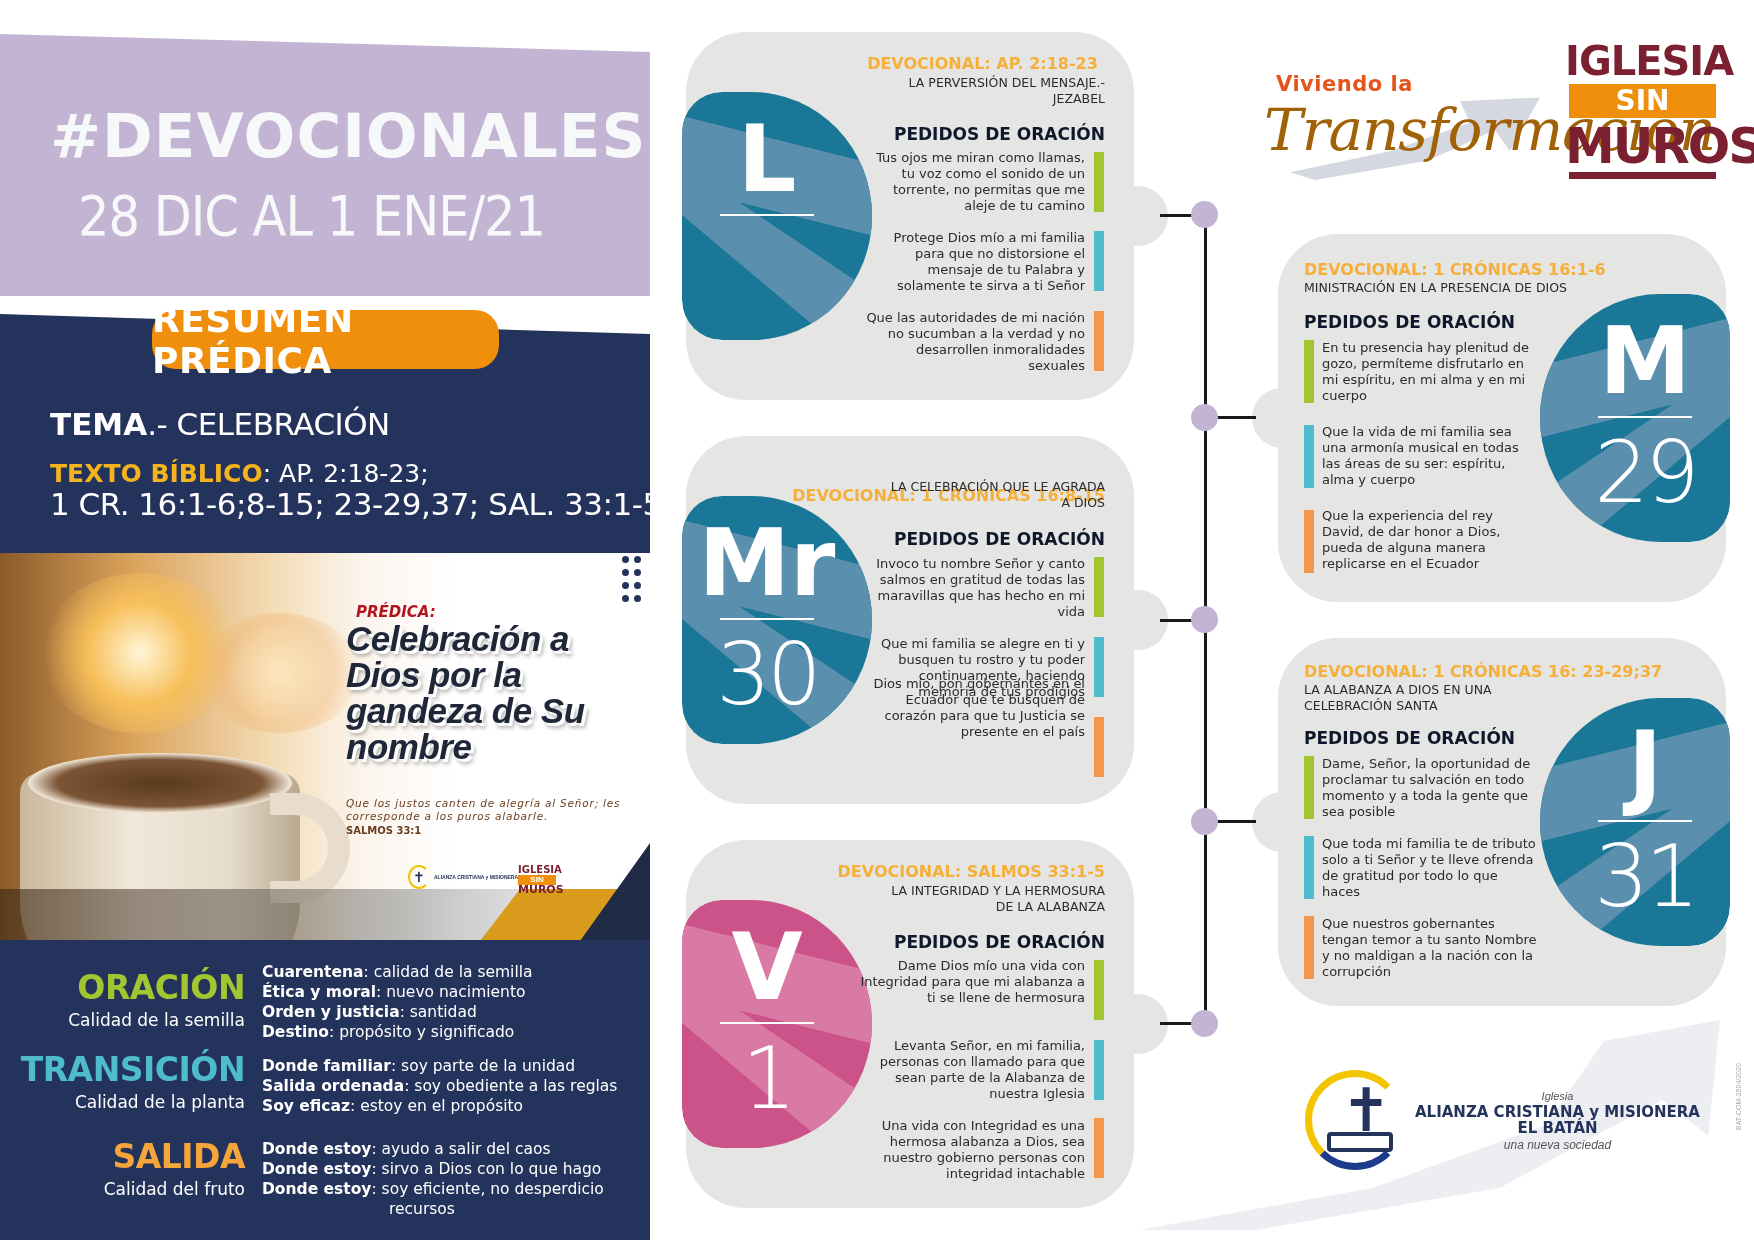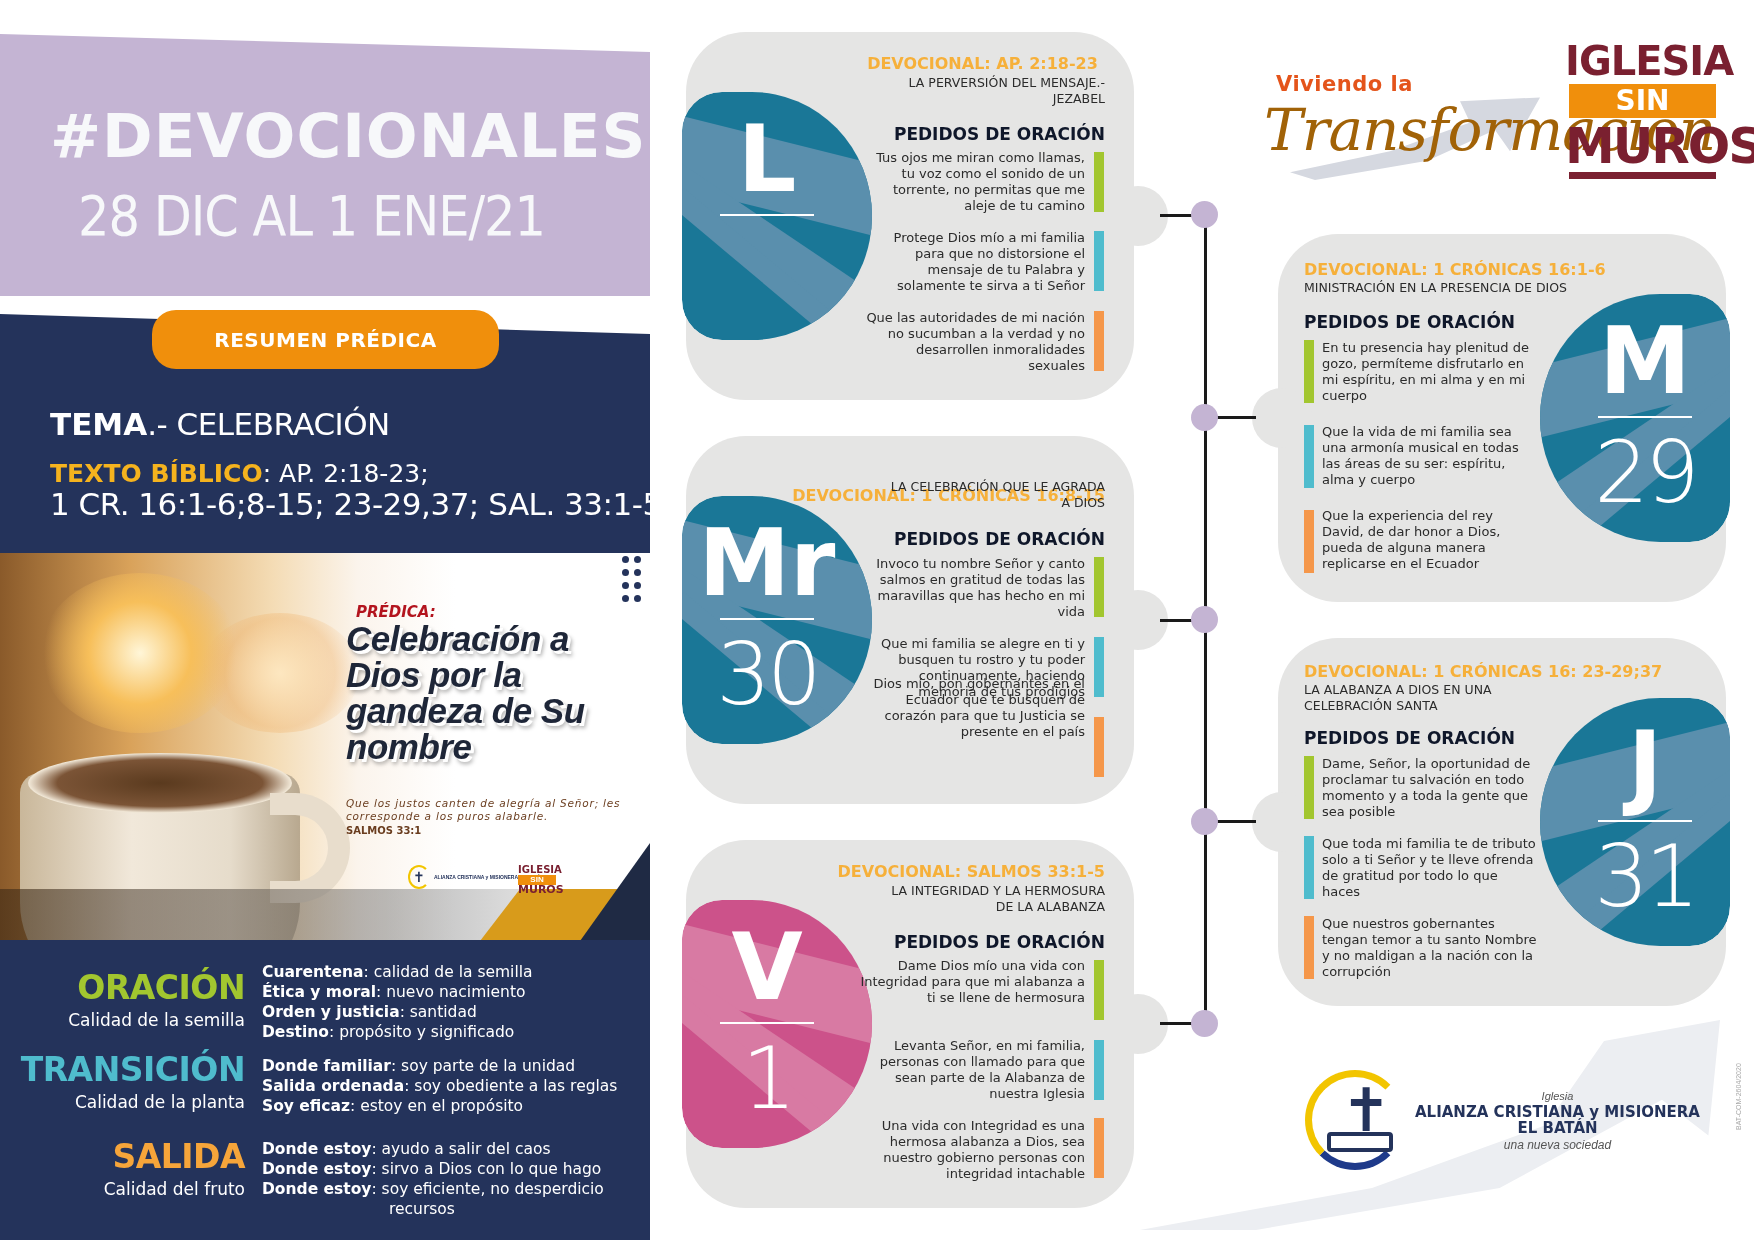"RESUMEN PRÉDICA" .resumen-badge { font-size: 20px -> 36px }
